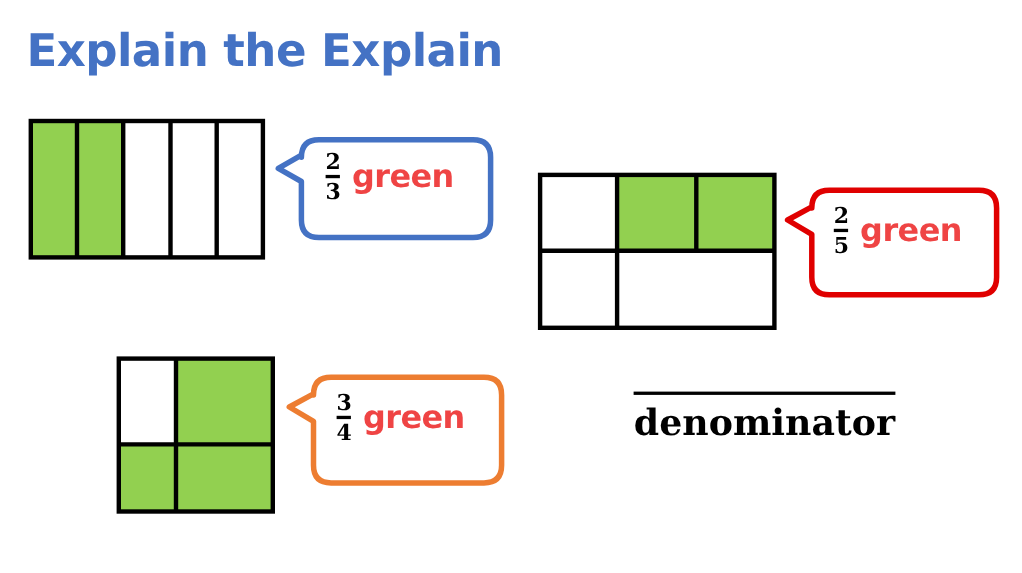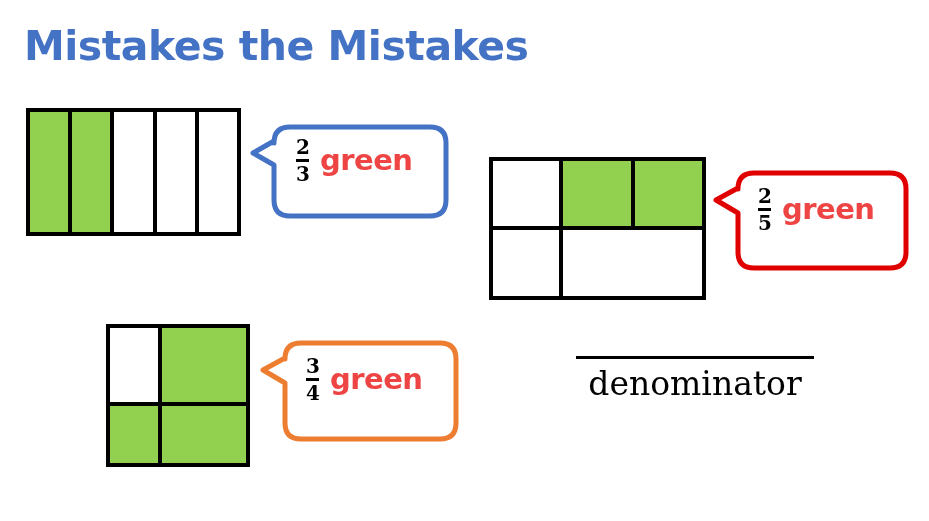"Mistakes the Mistakes" div.title { text: Mistakes the Mistakes -> Explain the Explain }
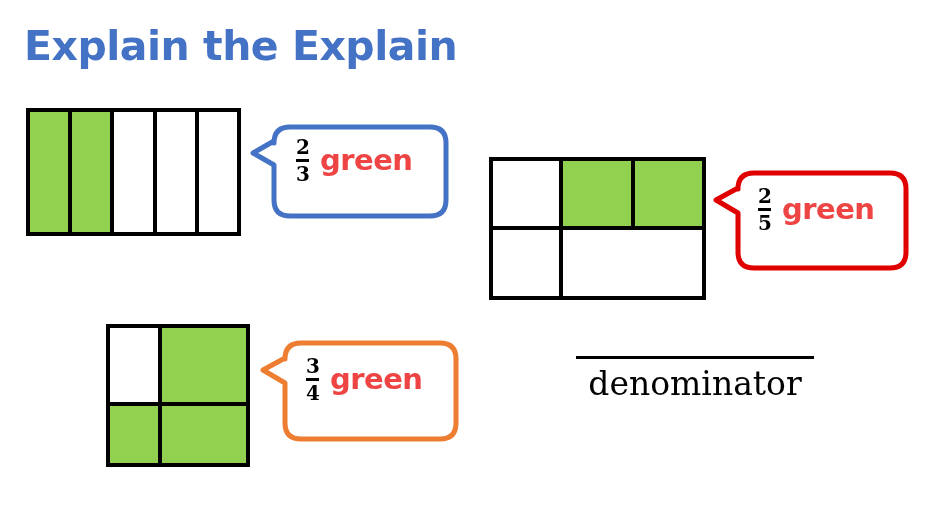"denominator" .defn .den { font-weight: none -> bold }
